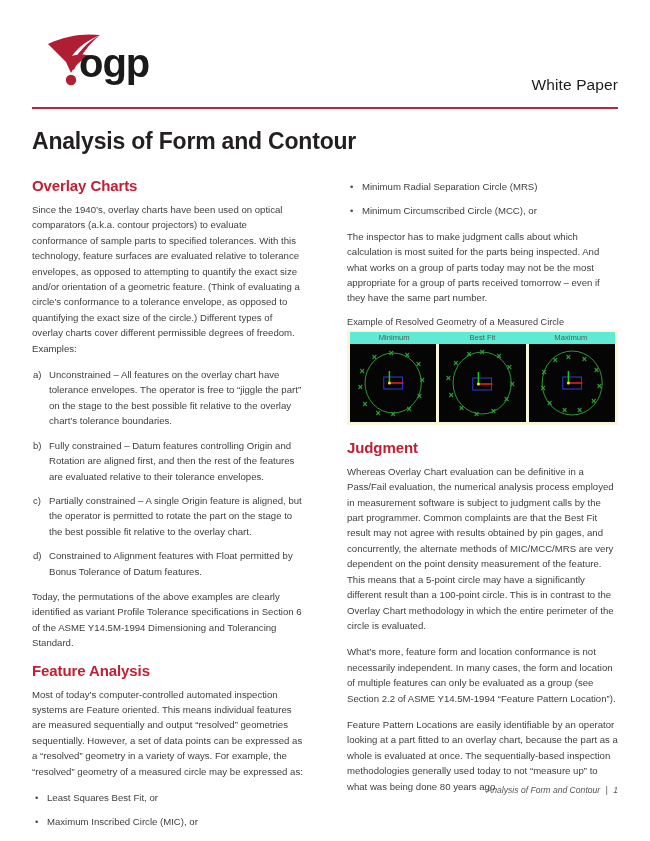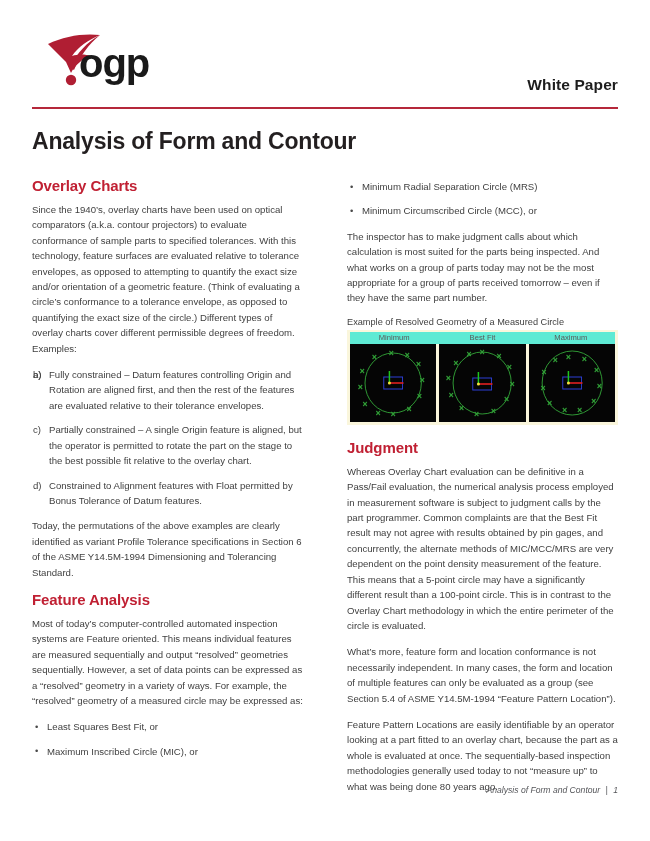"White Paper" .white-paper { font-weight: bold -> normal }
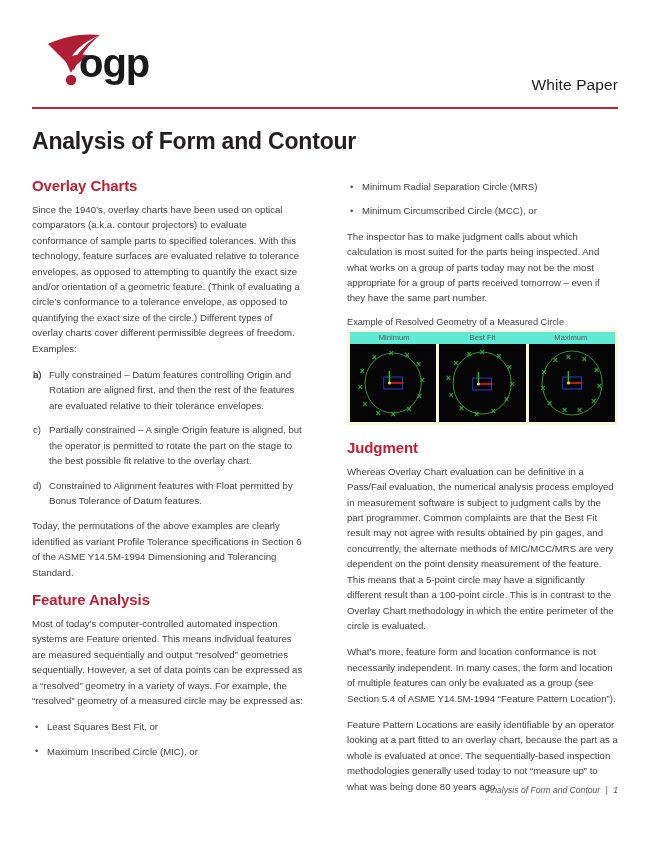"Unconstrained – All features on" span { html: none -> <span>Unconstrained – All features on the overlay chart have tolerance envelopes. The operator is free to “jiggle the part” on the stage to the best possible fit relative to the overlay chart’s tolerance boundaries.</span> }
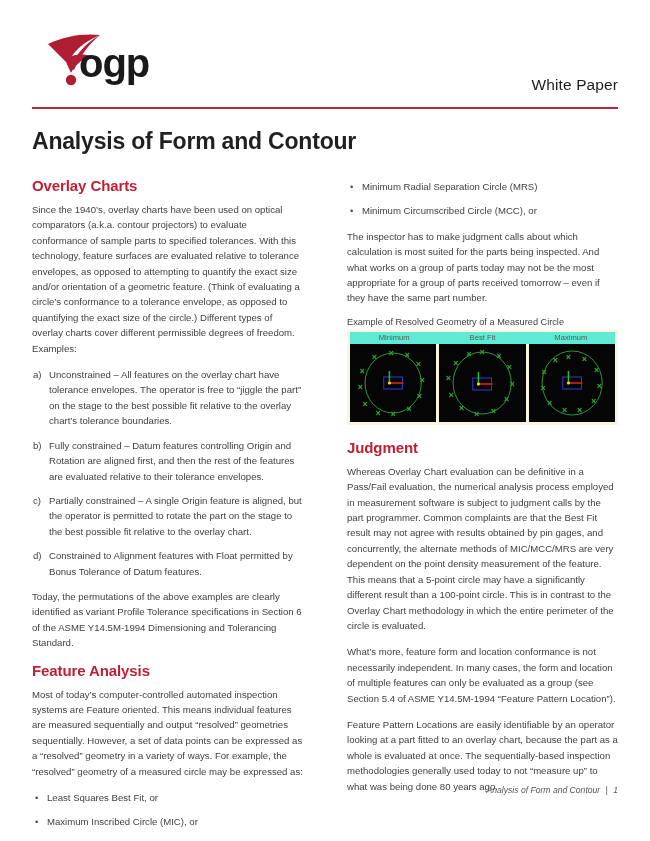"What’s more, feature form and" p.body { text: 5.4 -> 2.2 }
